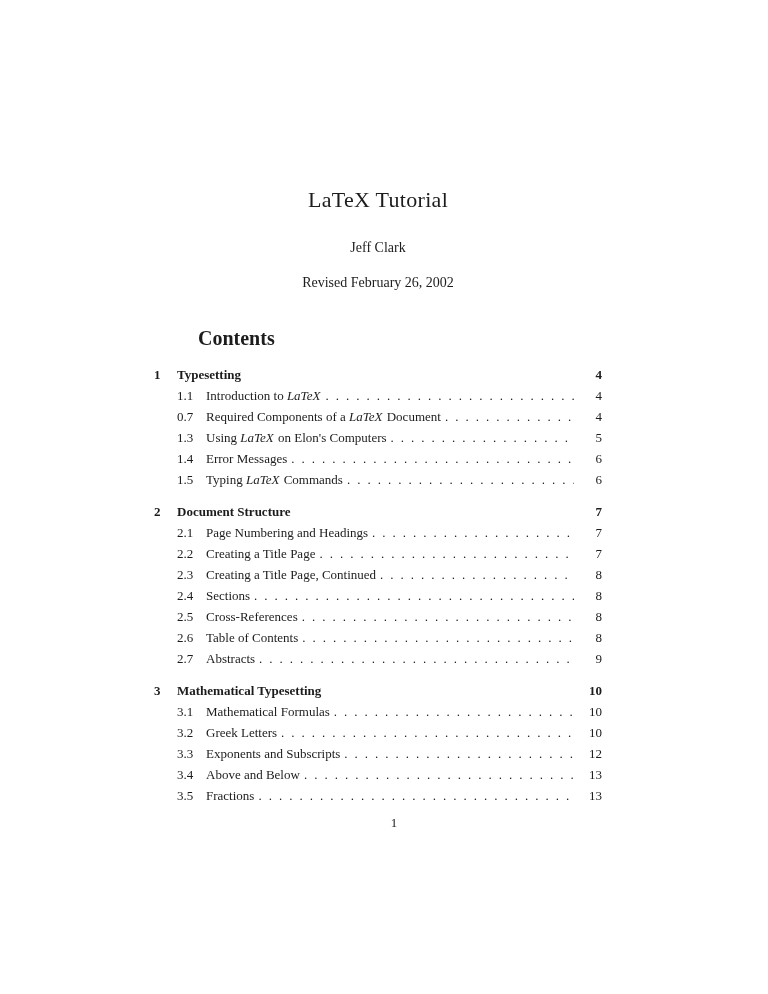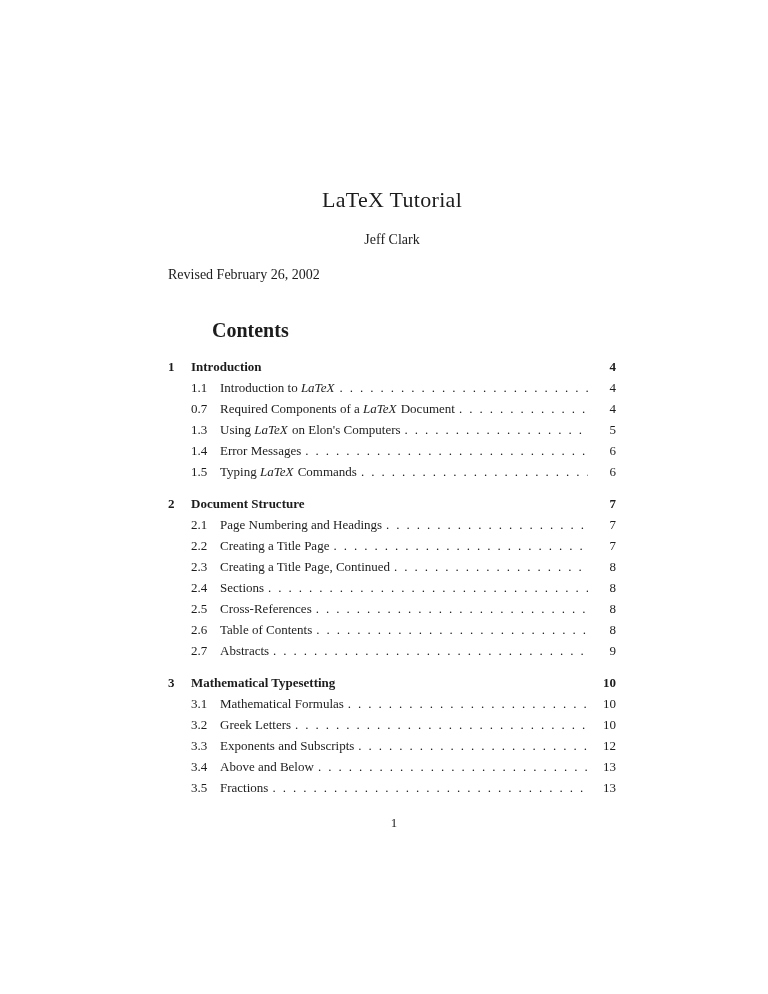"LaTeX Tutorial" .content { left: 168px -> 154px }
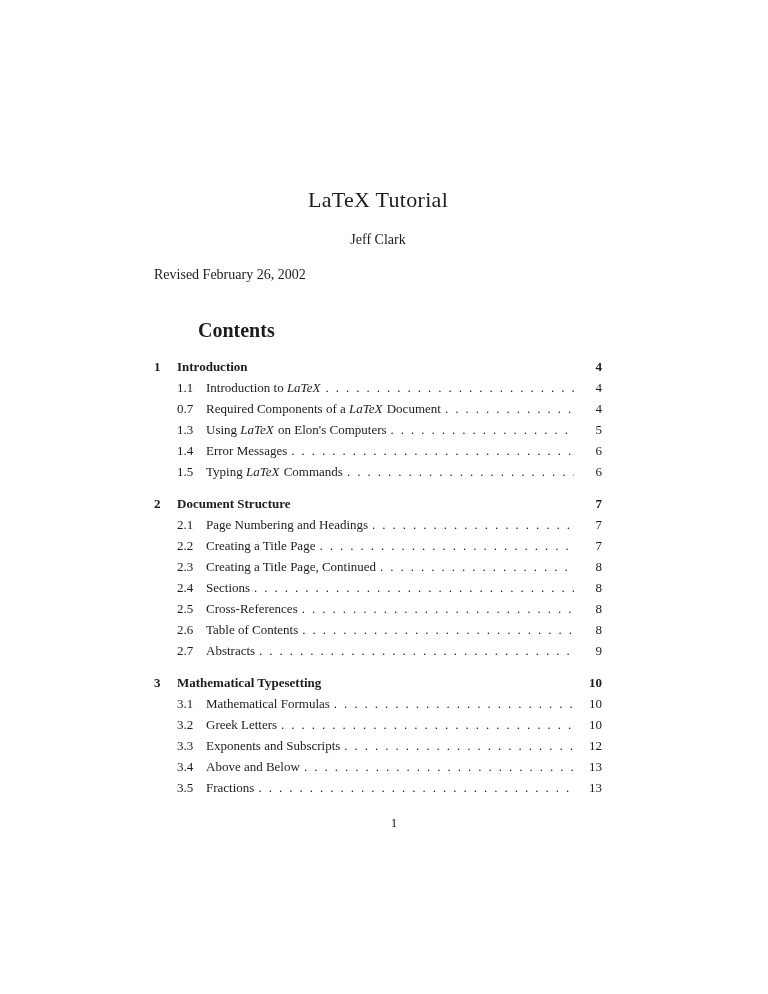"Jeff Clark" .doc-author { margin-top: 20px -> 28px }
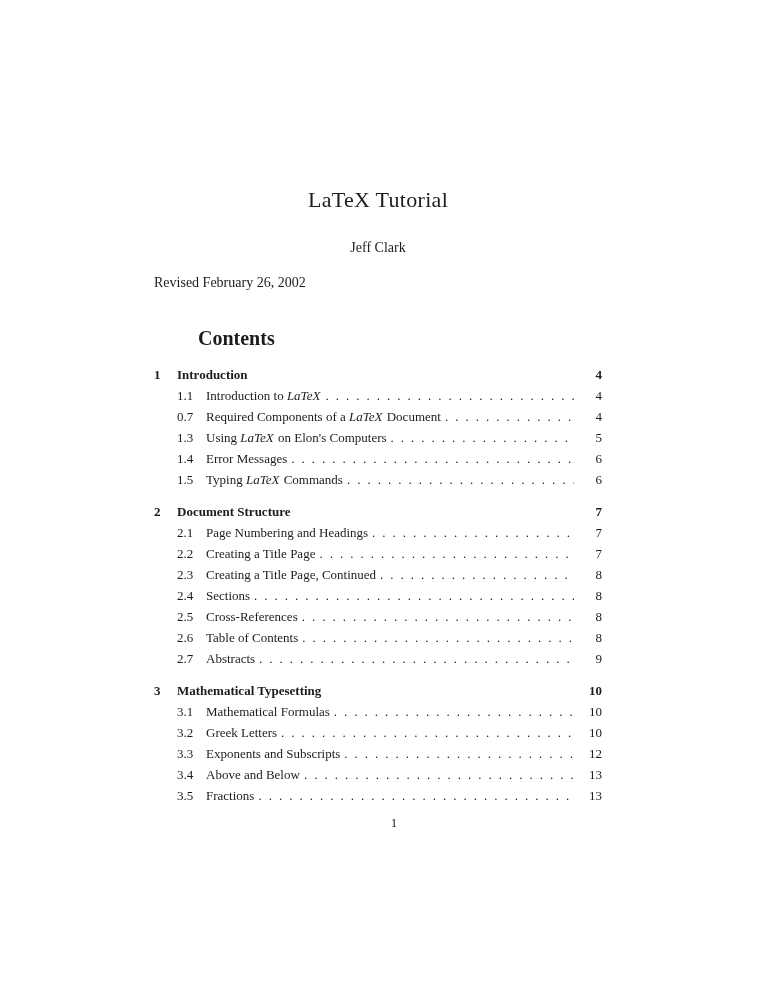"Revised February 26, 2002" .doc-date { text-align: none -> center }
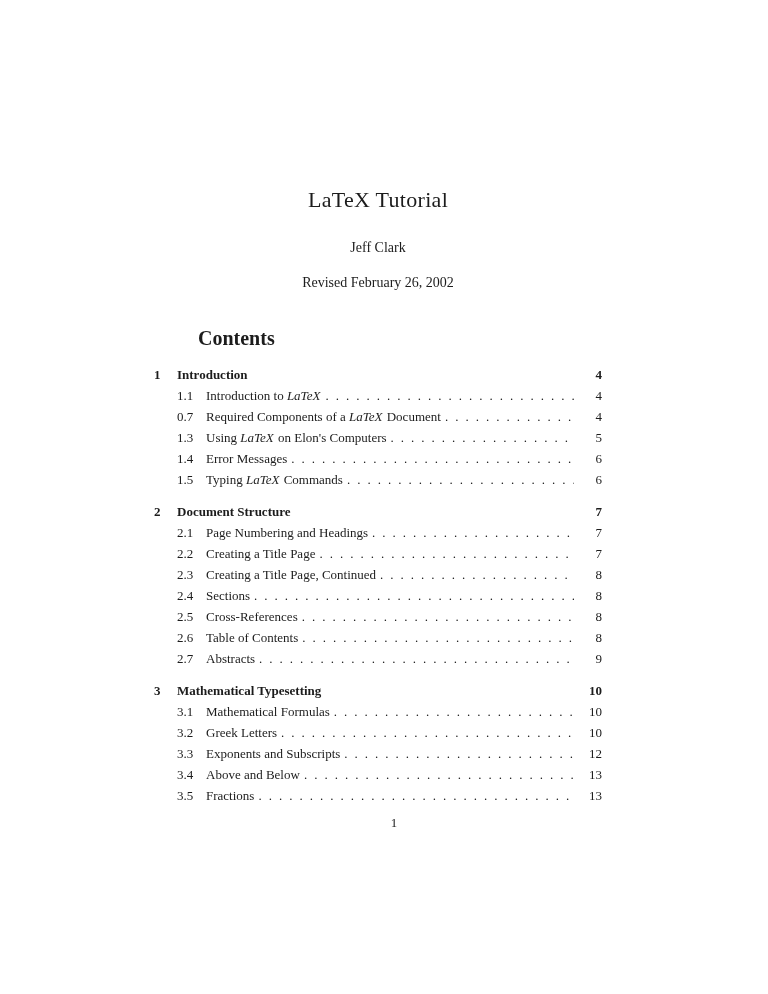"Introduction" span.entry-title { text: Introduction -> Typesetting }
